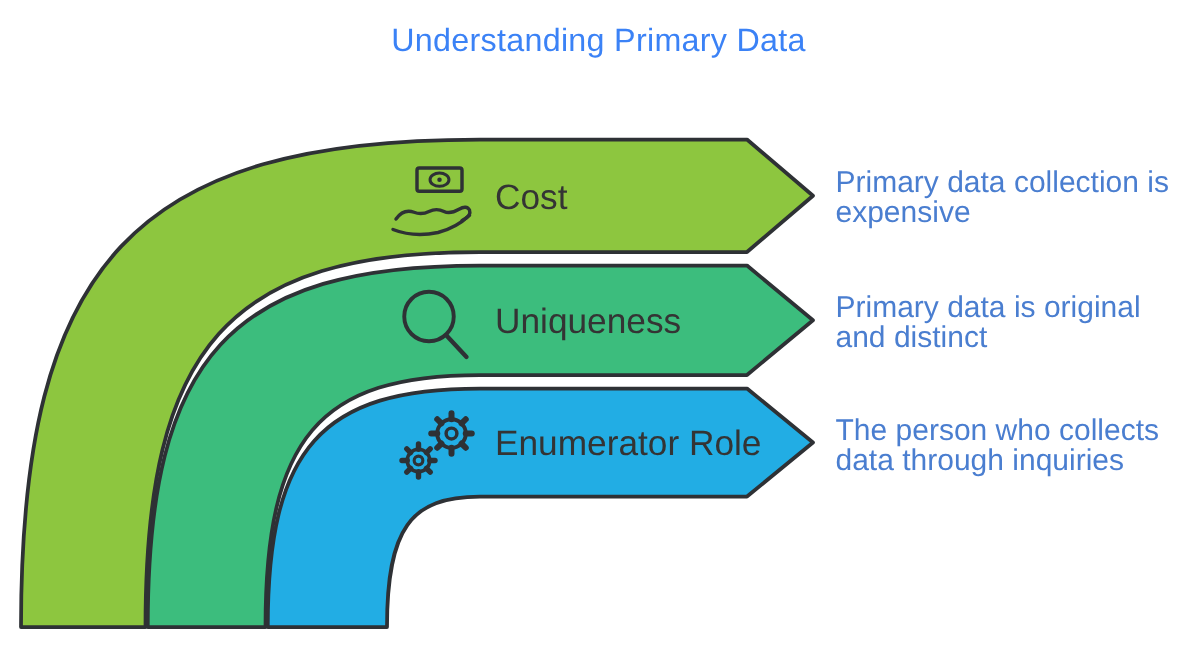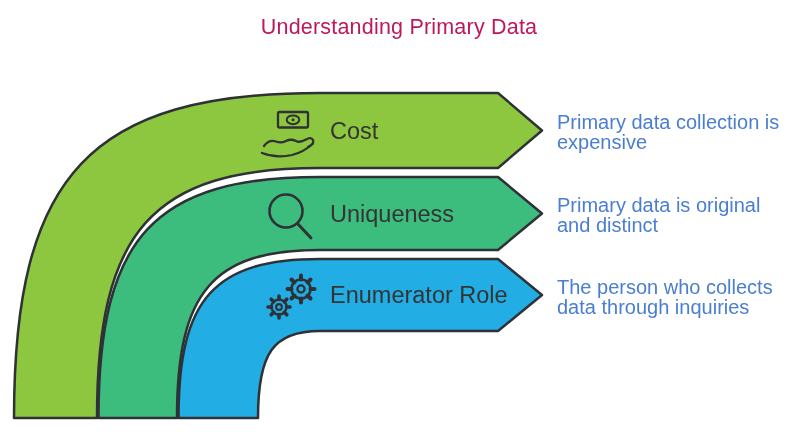"Understanding Primary Data" .title { color: #be185d -> #3b82f6 }
